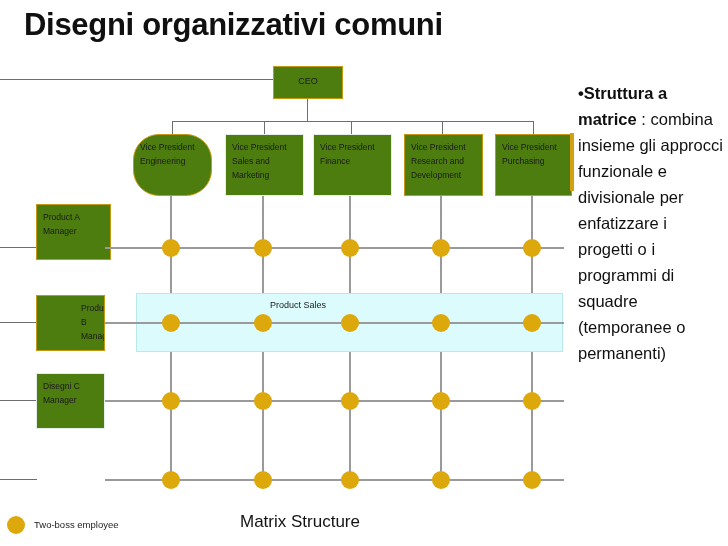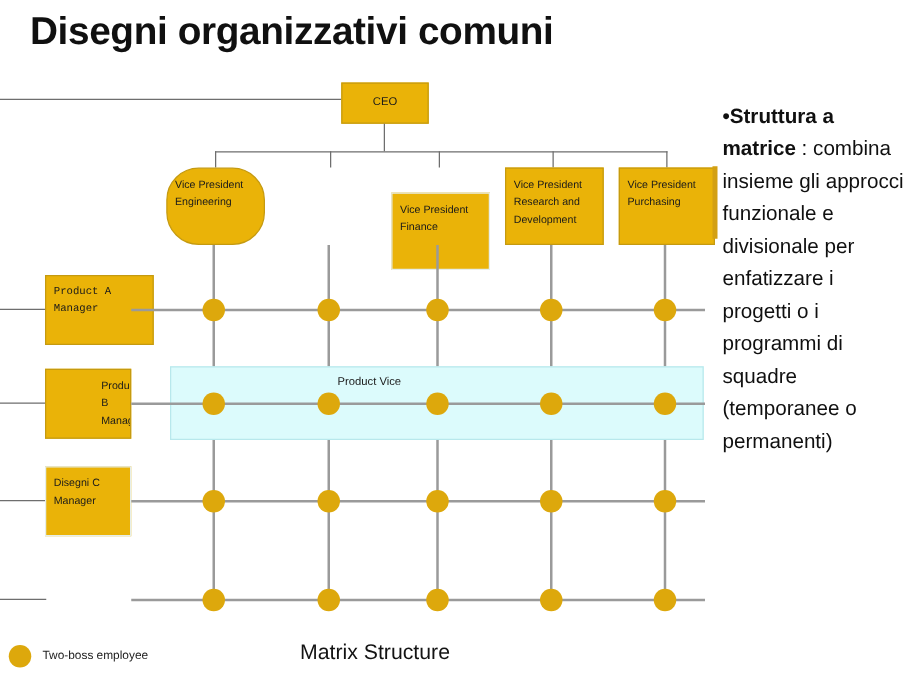"CEO" .gbox { background: #eab308 -> #4d7c0f }
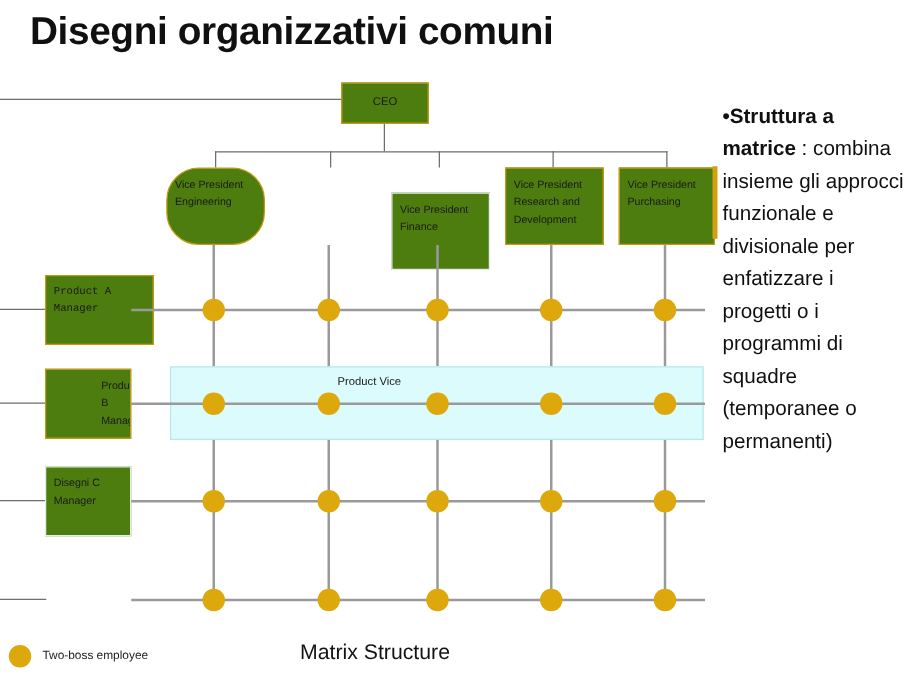"Vice President Sales and Marketing" div.gbox { html: none -> <div>Vice President Sales and Marketing</div> }
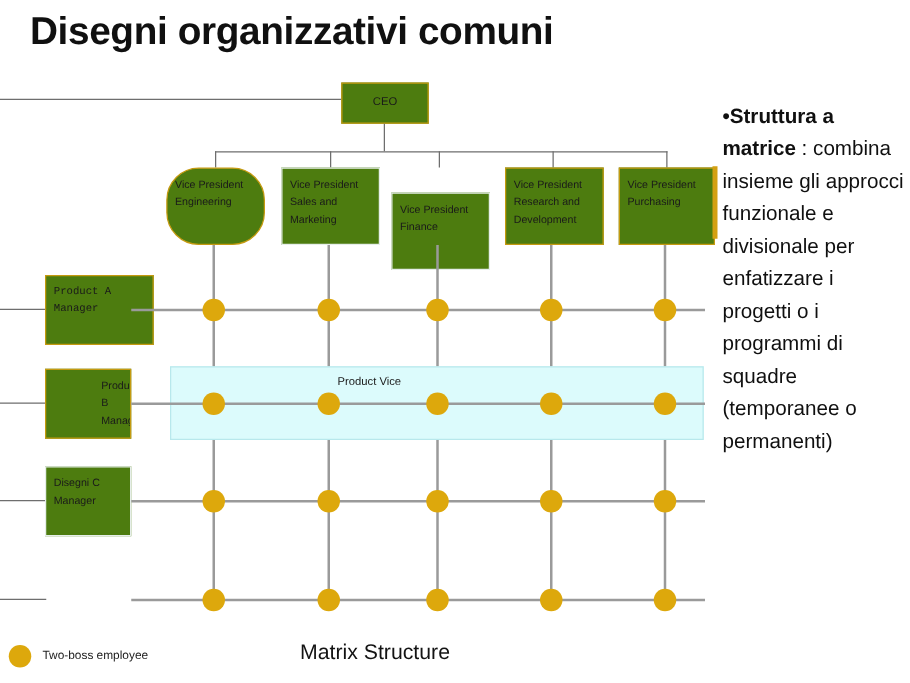"Vice President Finance" div.gbox { margin-top: 20px -> none }
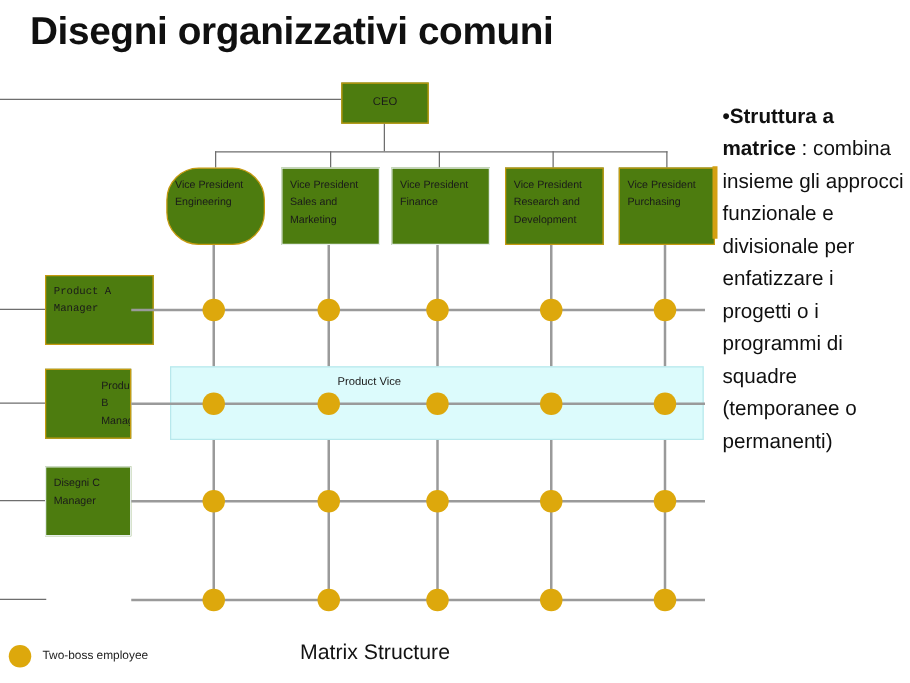"Product A Manager" div.gbox { font-family: Liberation Mono, monospace -> none; top: 220px -> 204px; width: 87px -> 75px }
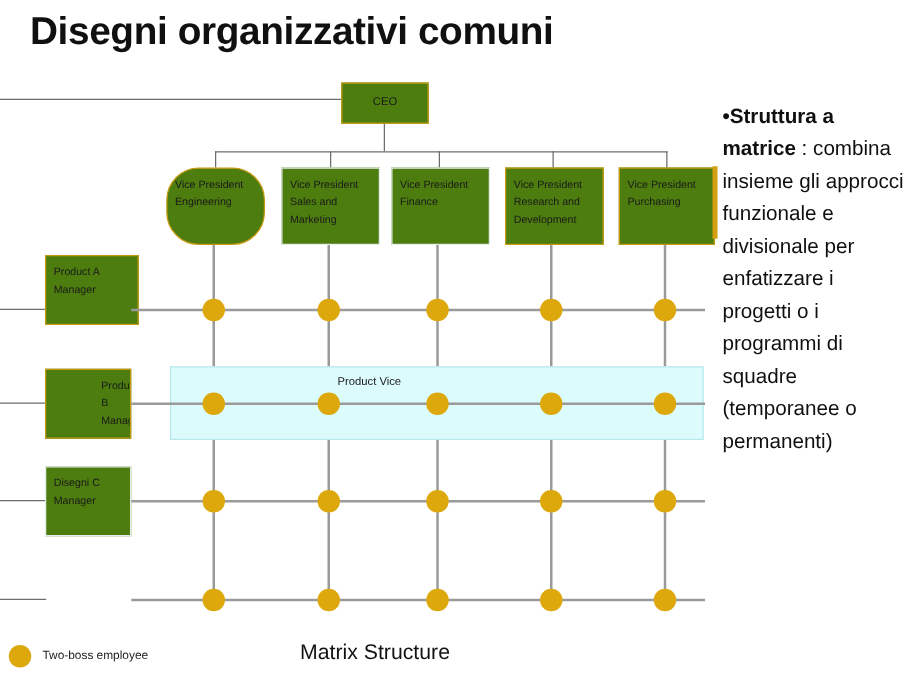"Product Vice" div { text: Vice -> Sales }
